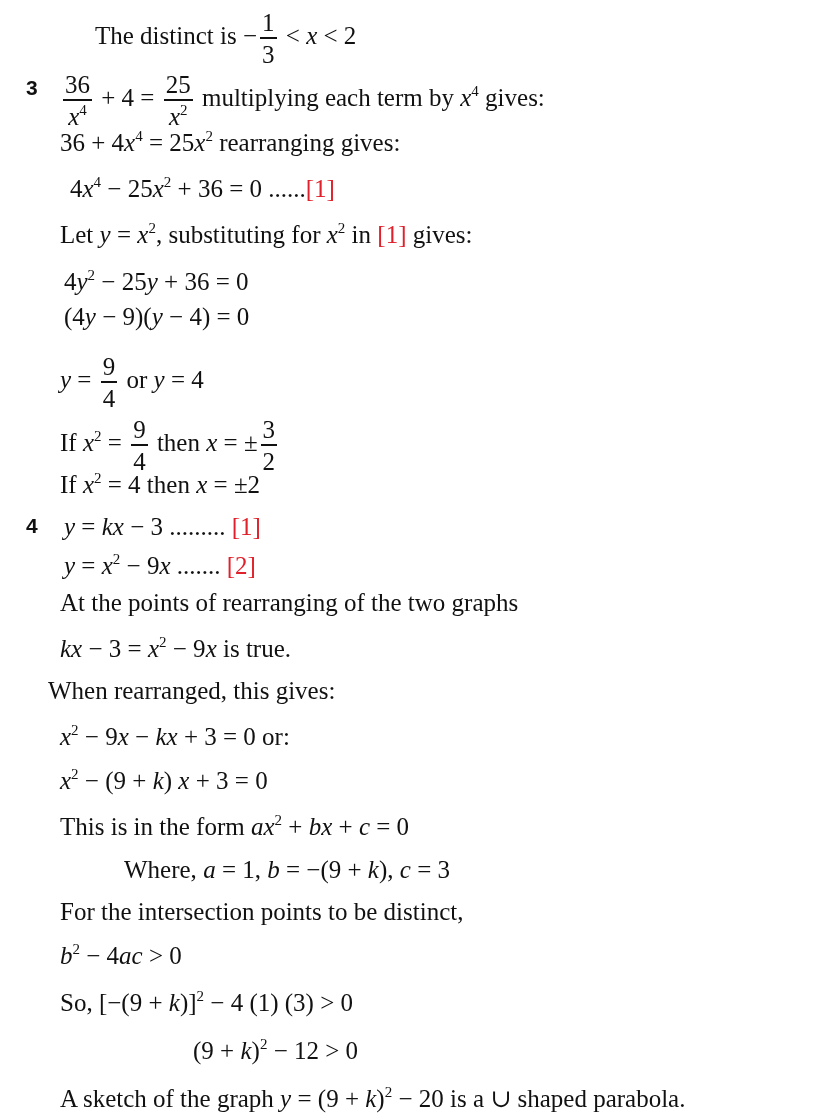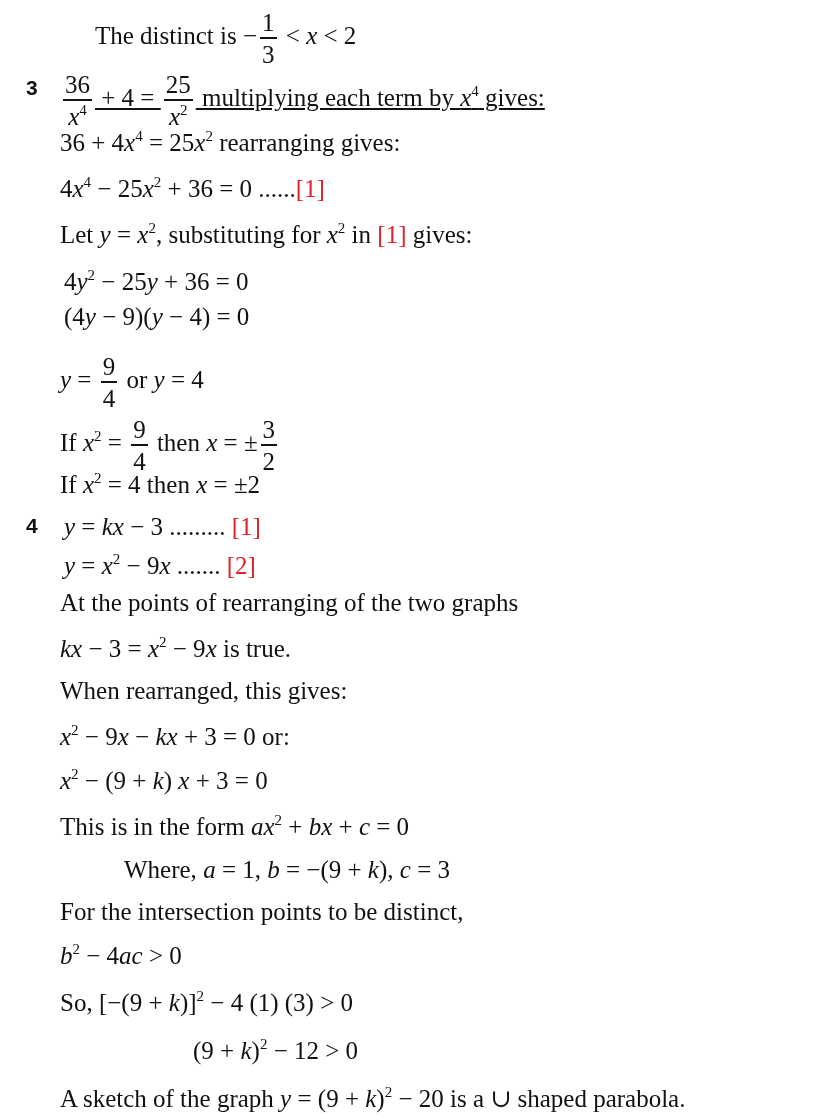"36" div.line { text-decoration: underline -> none }
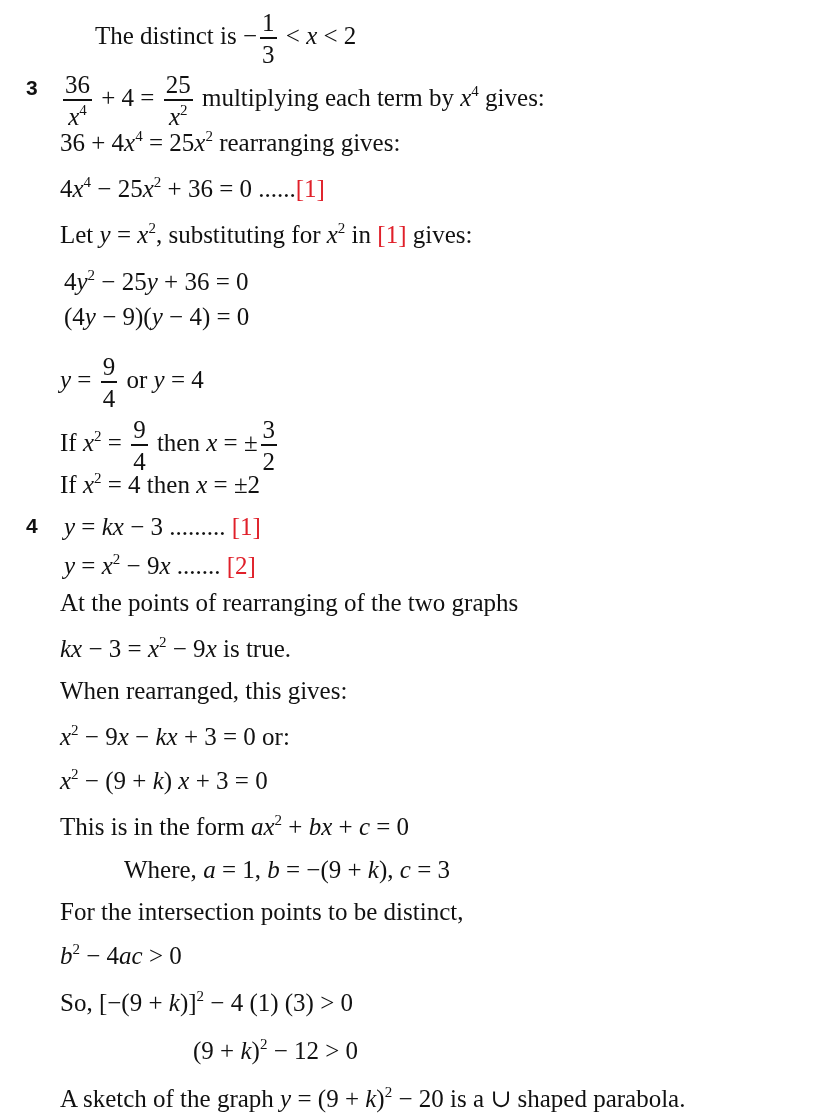"4x4 − 25x2 + 36" div.line { left: 60px -> 70px }
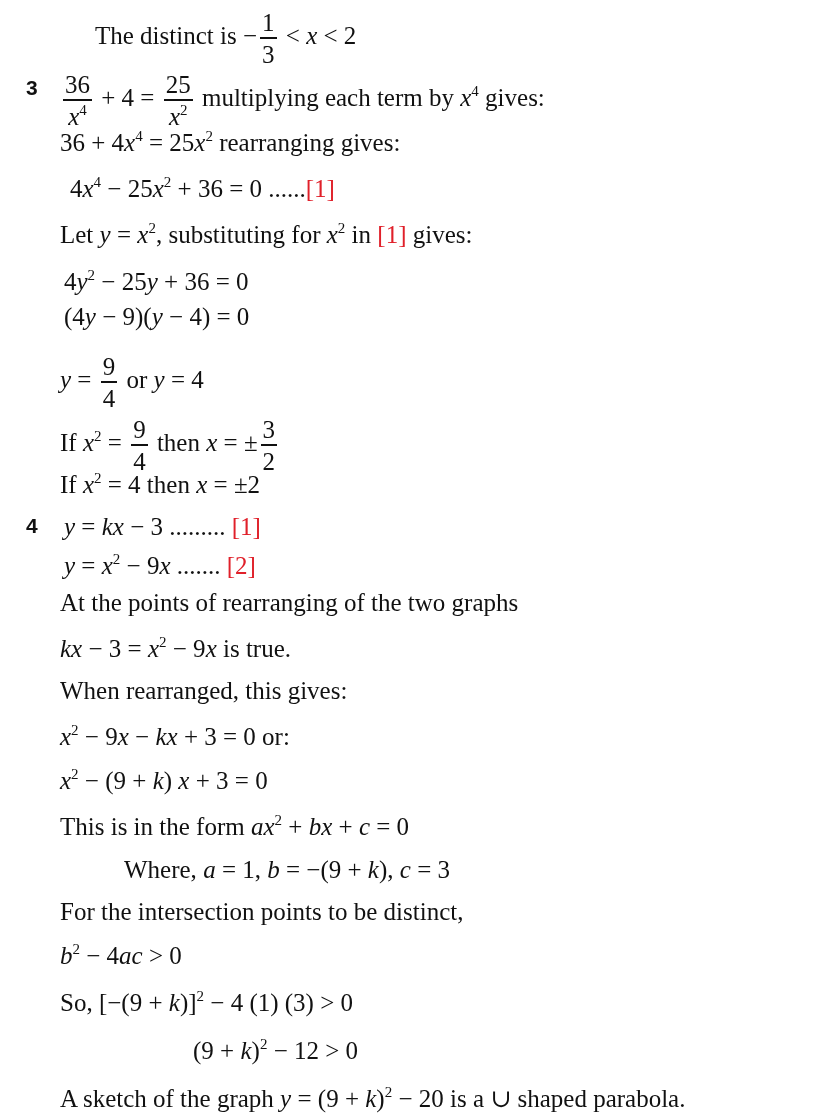"When rearranged, this gives:" div.line { left: 60px -> 48px }
